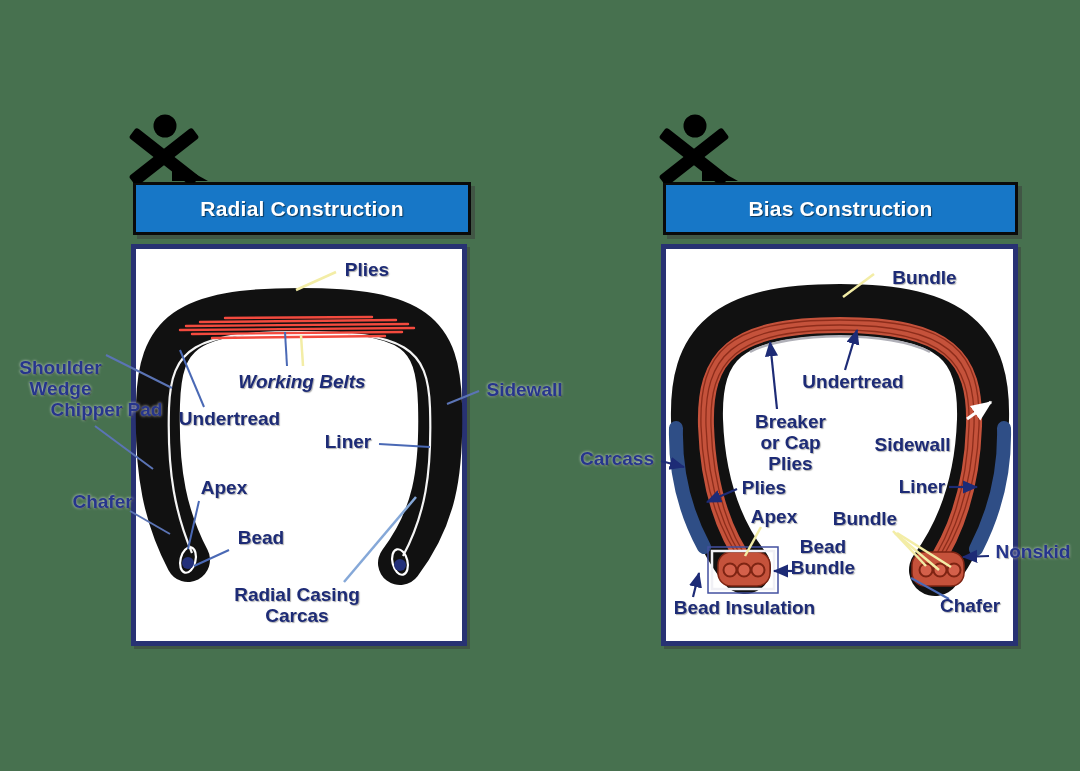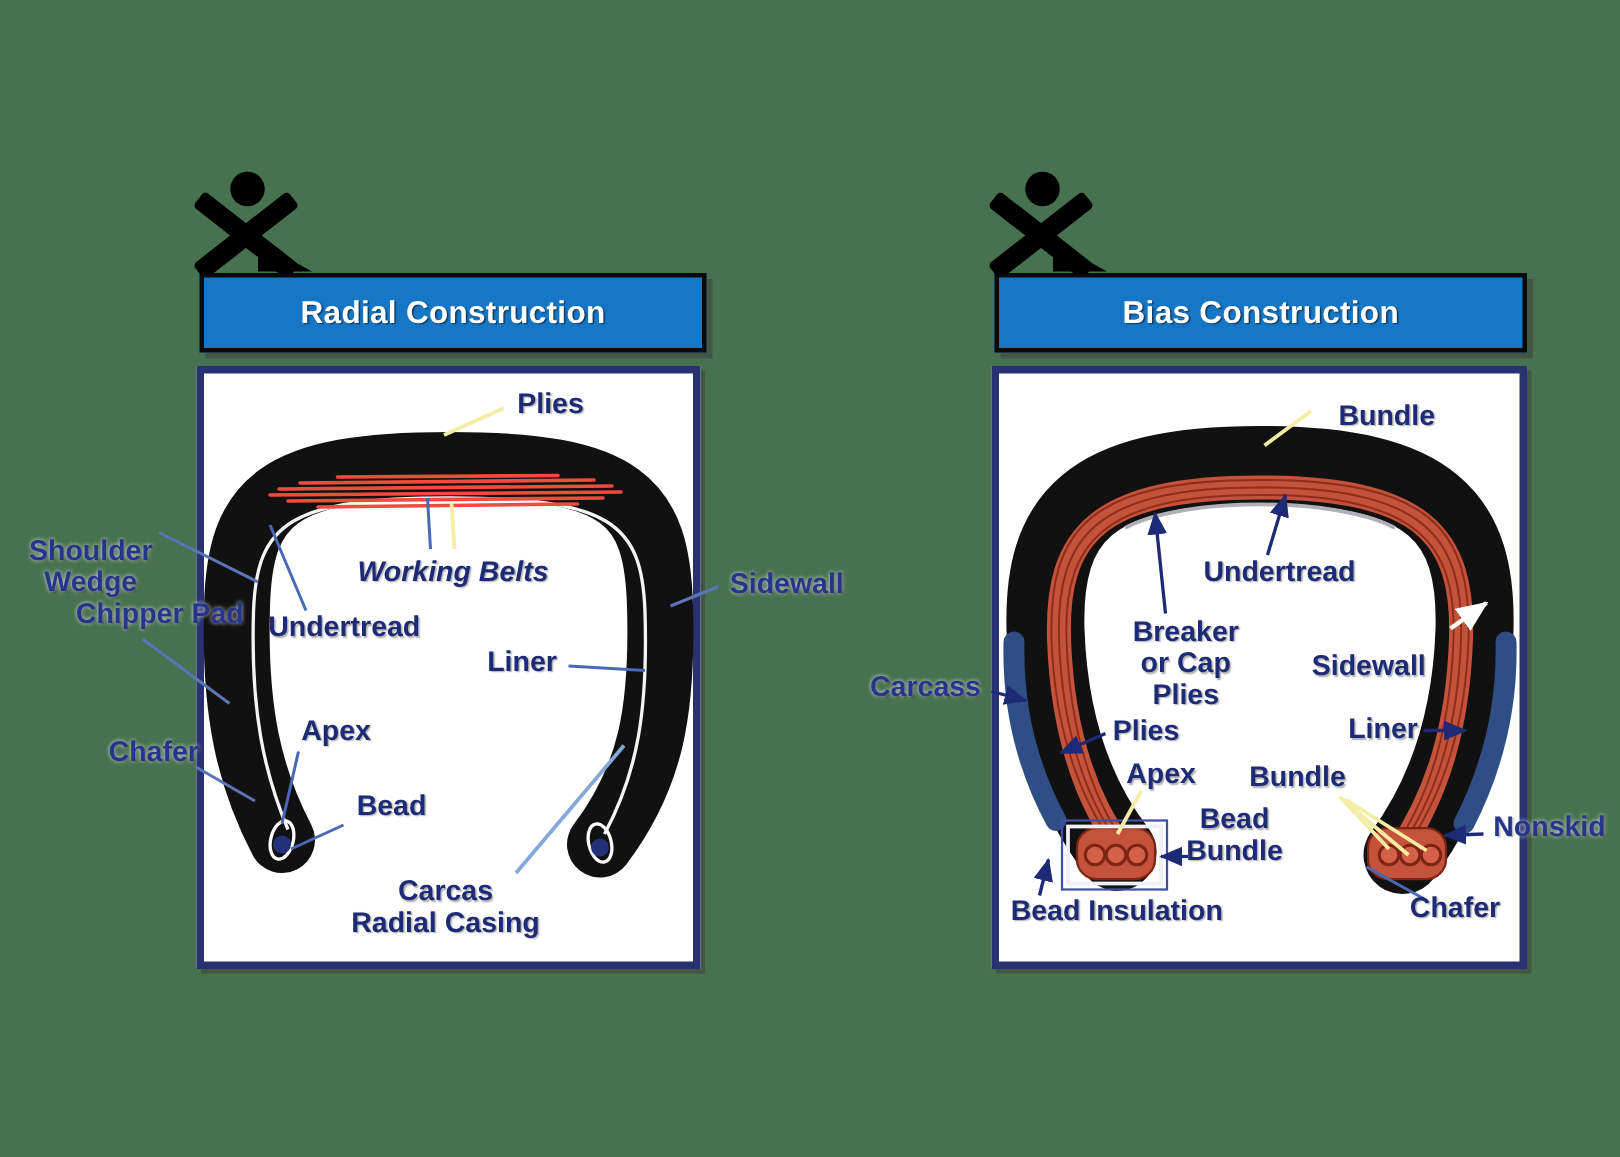"Carcas" div { order: before "Radial Casing" -> after "Radial Casing" }
